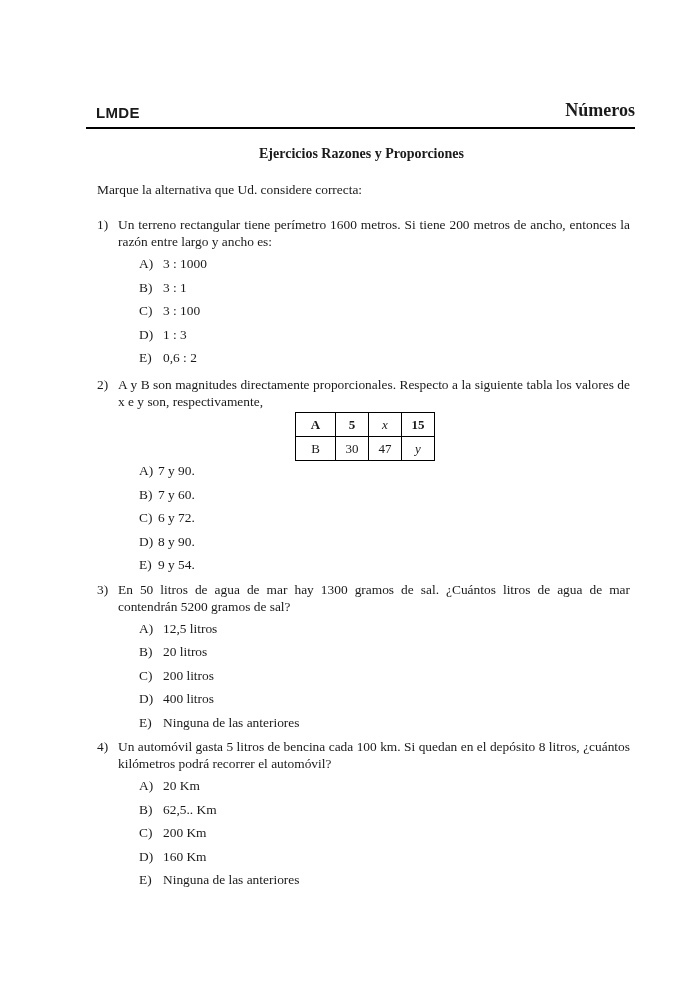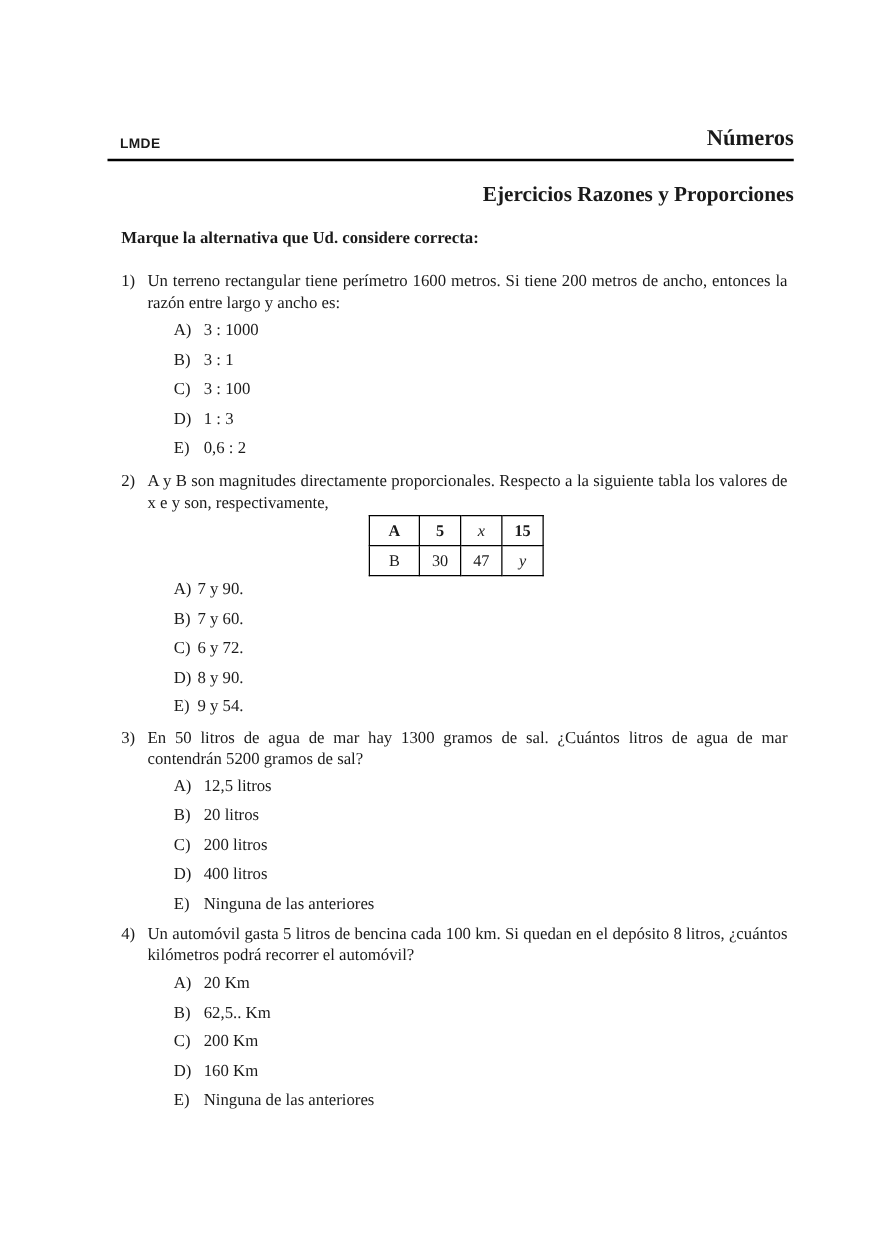"LMDE" .header-left { font-size: 11px -> 15px }
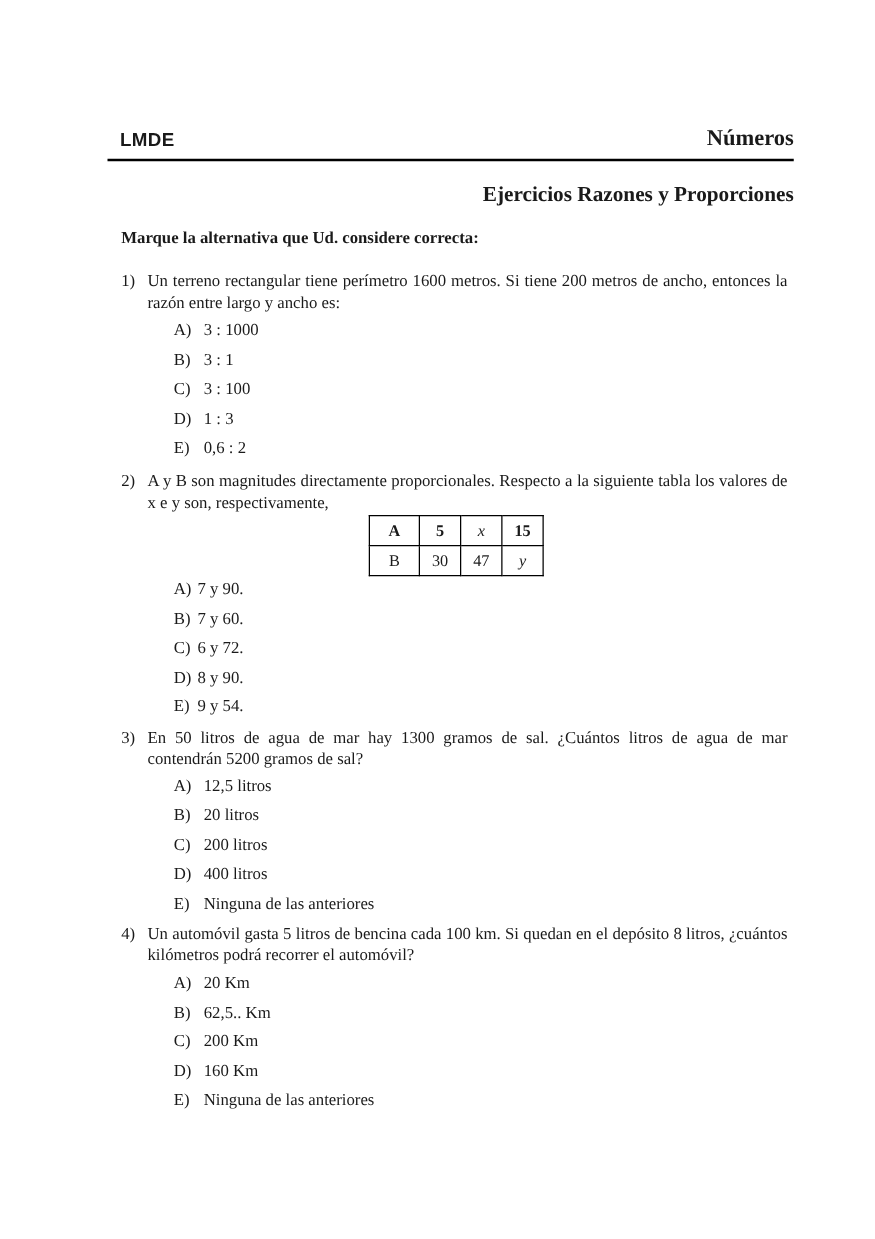"Ejercicios Razones y Proporciones" .title { font-size: 17px -> 14px; text-align: right -> center }
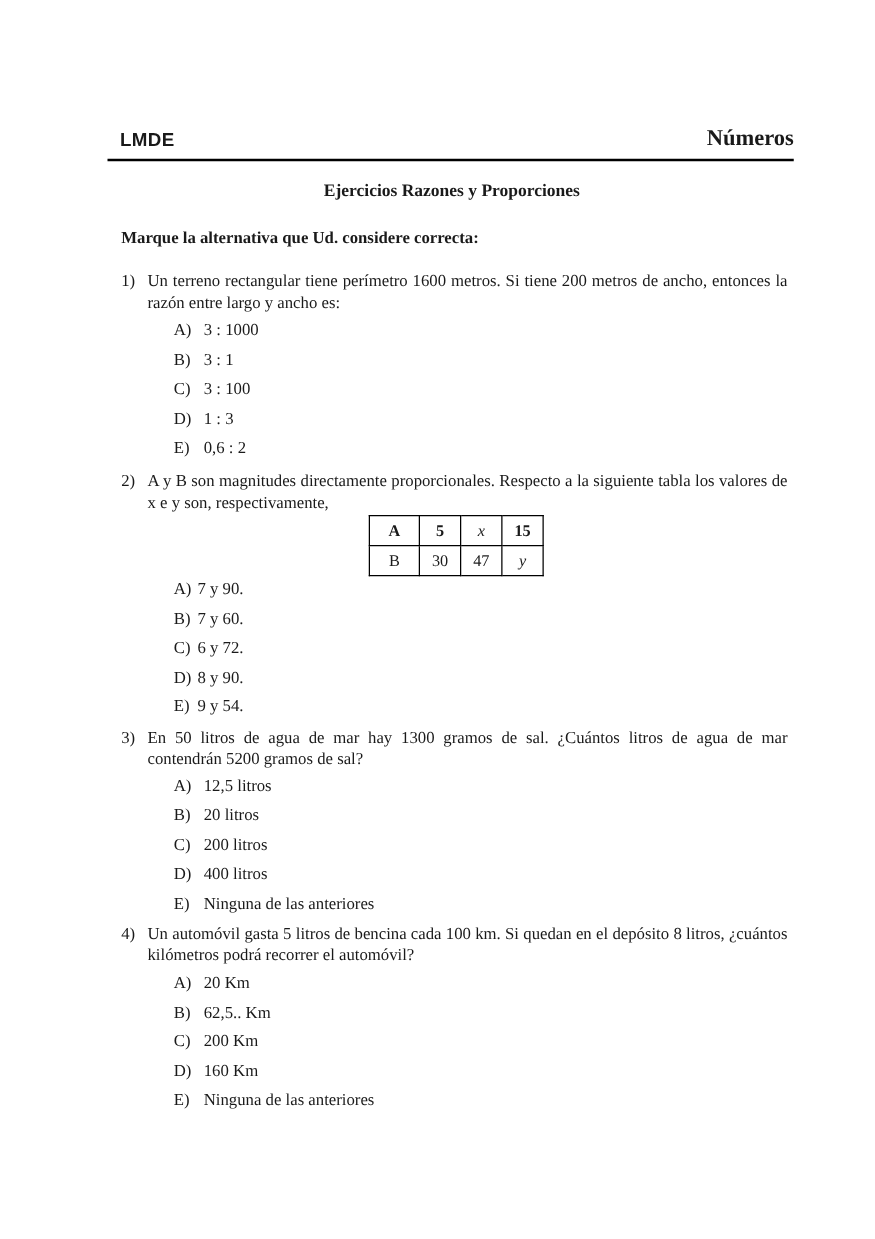"Marque la alternativa que Ud." .instruction { font-weight: bold -> none }
